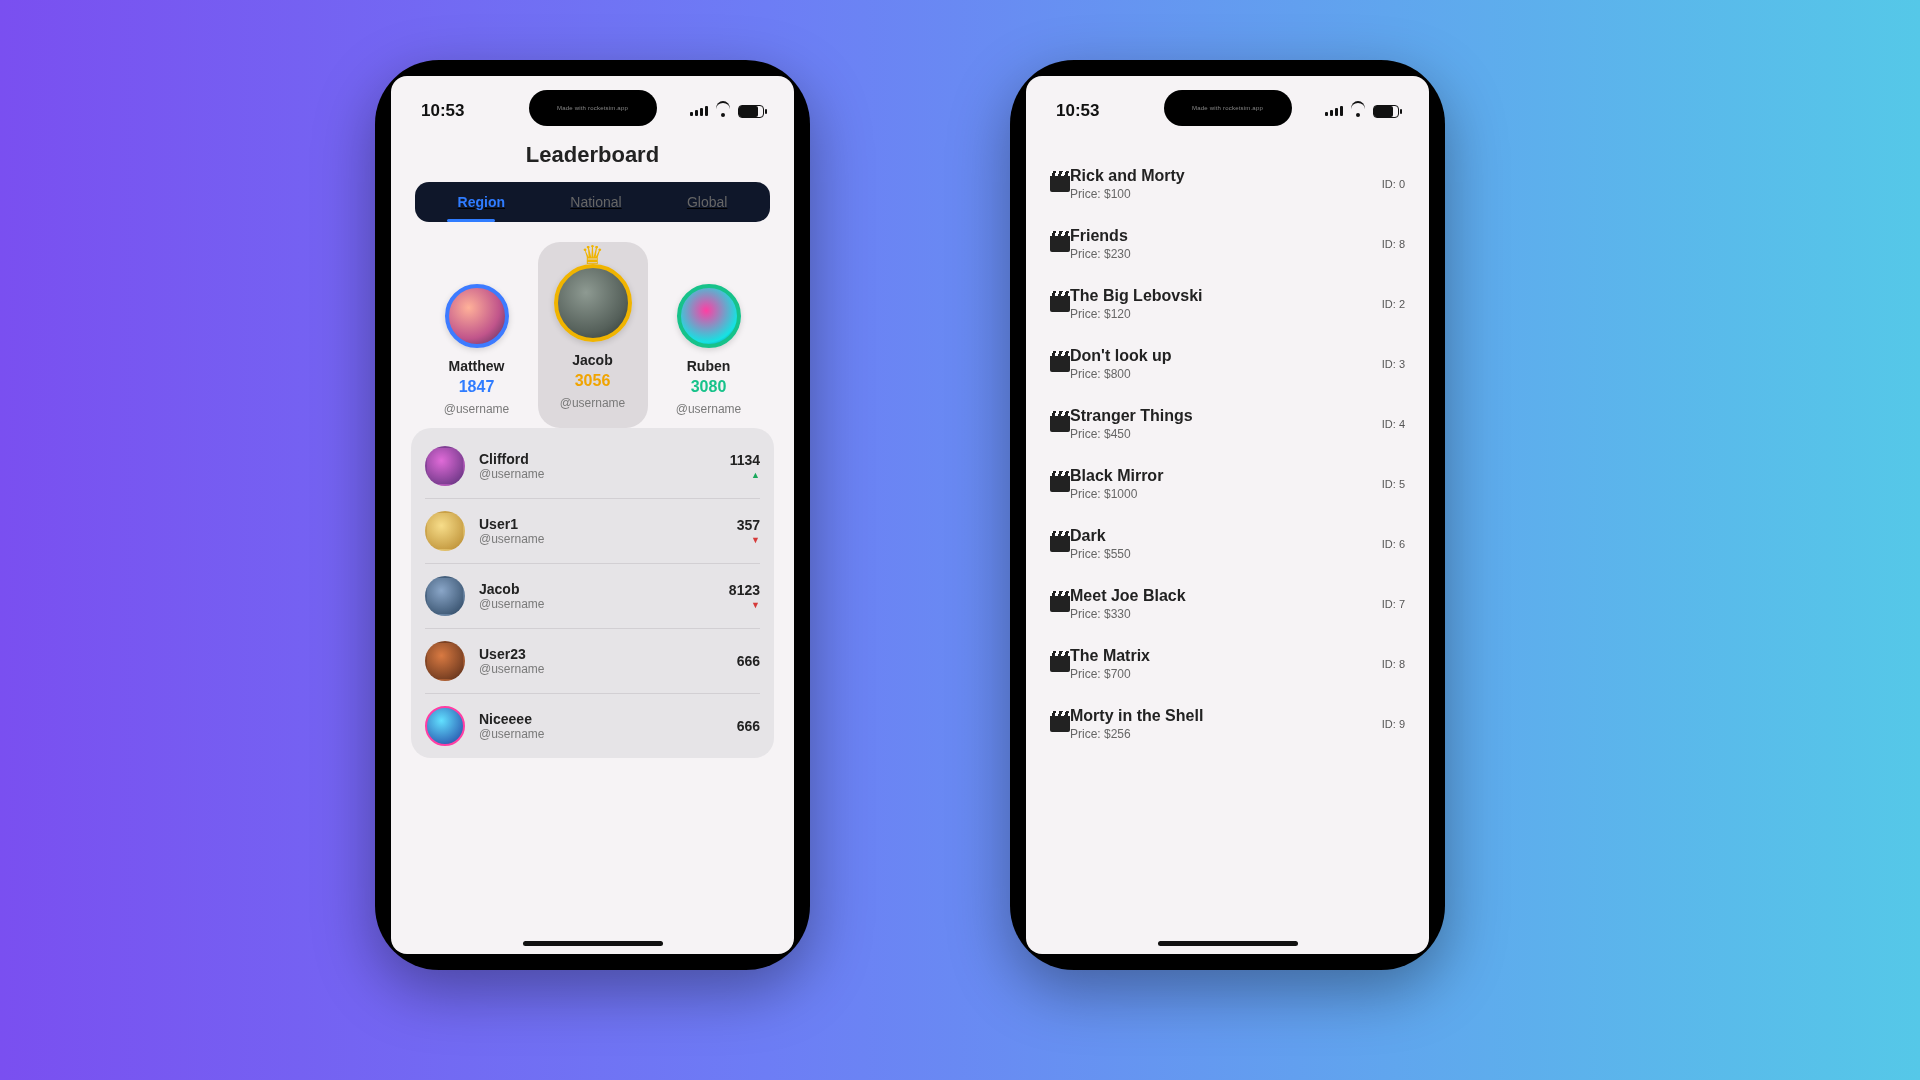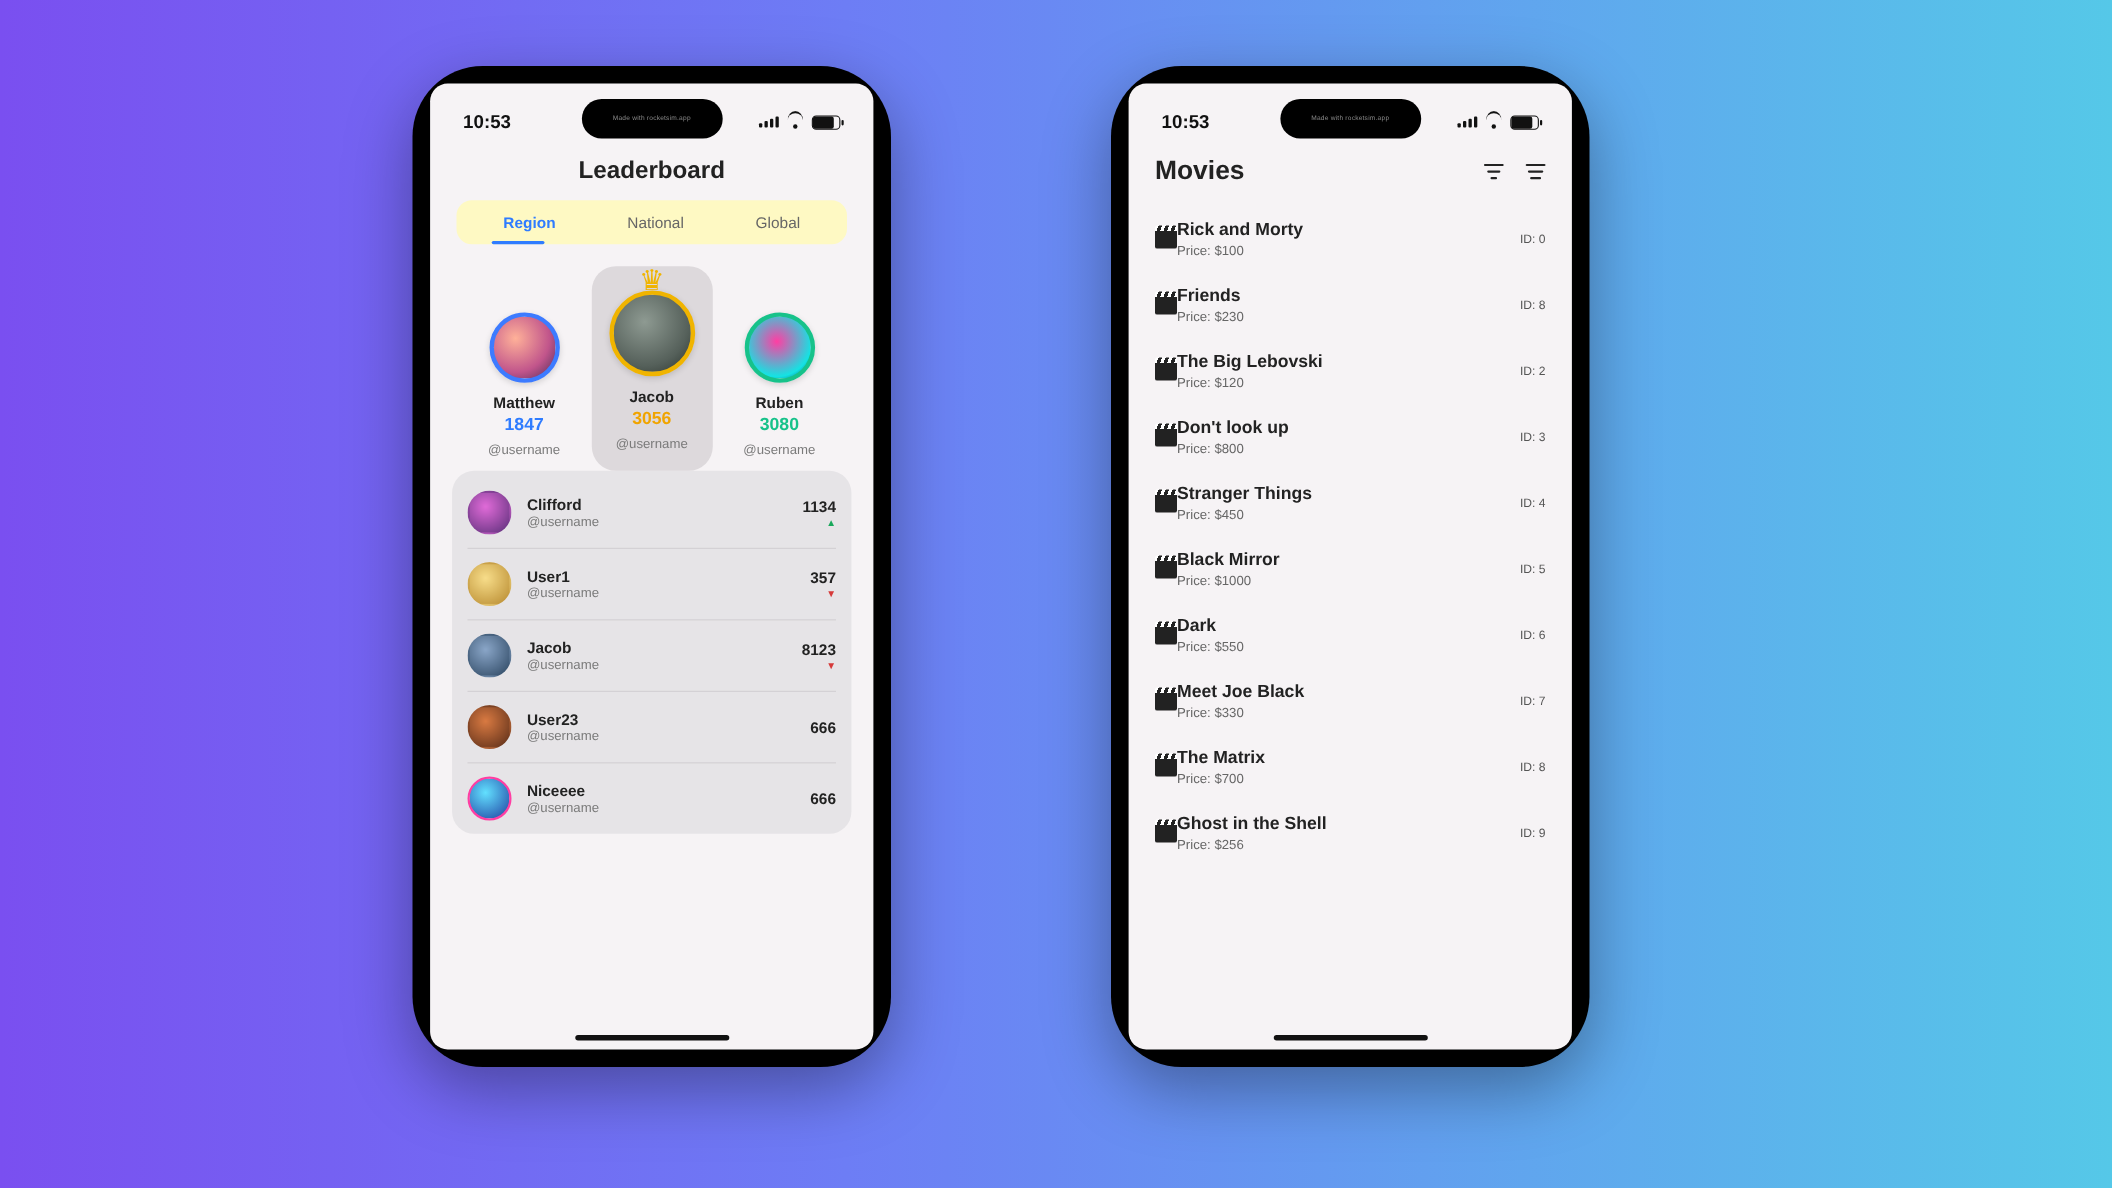"Movies" div.mv-head { html: <div> <div>Movies</div> <div> <div> <span></span> <span></span> <span></span> </div> <div> <span></span> <span></span> <span></span> </div> </div> </div> -> none }
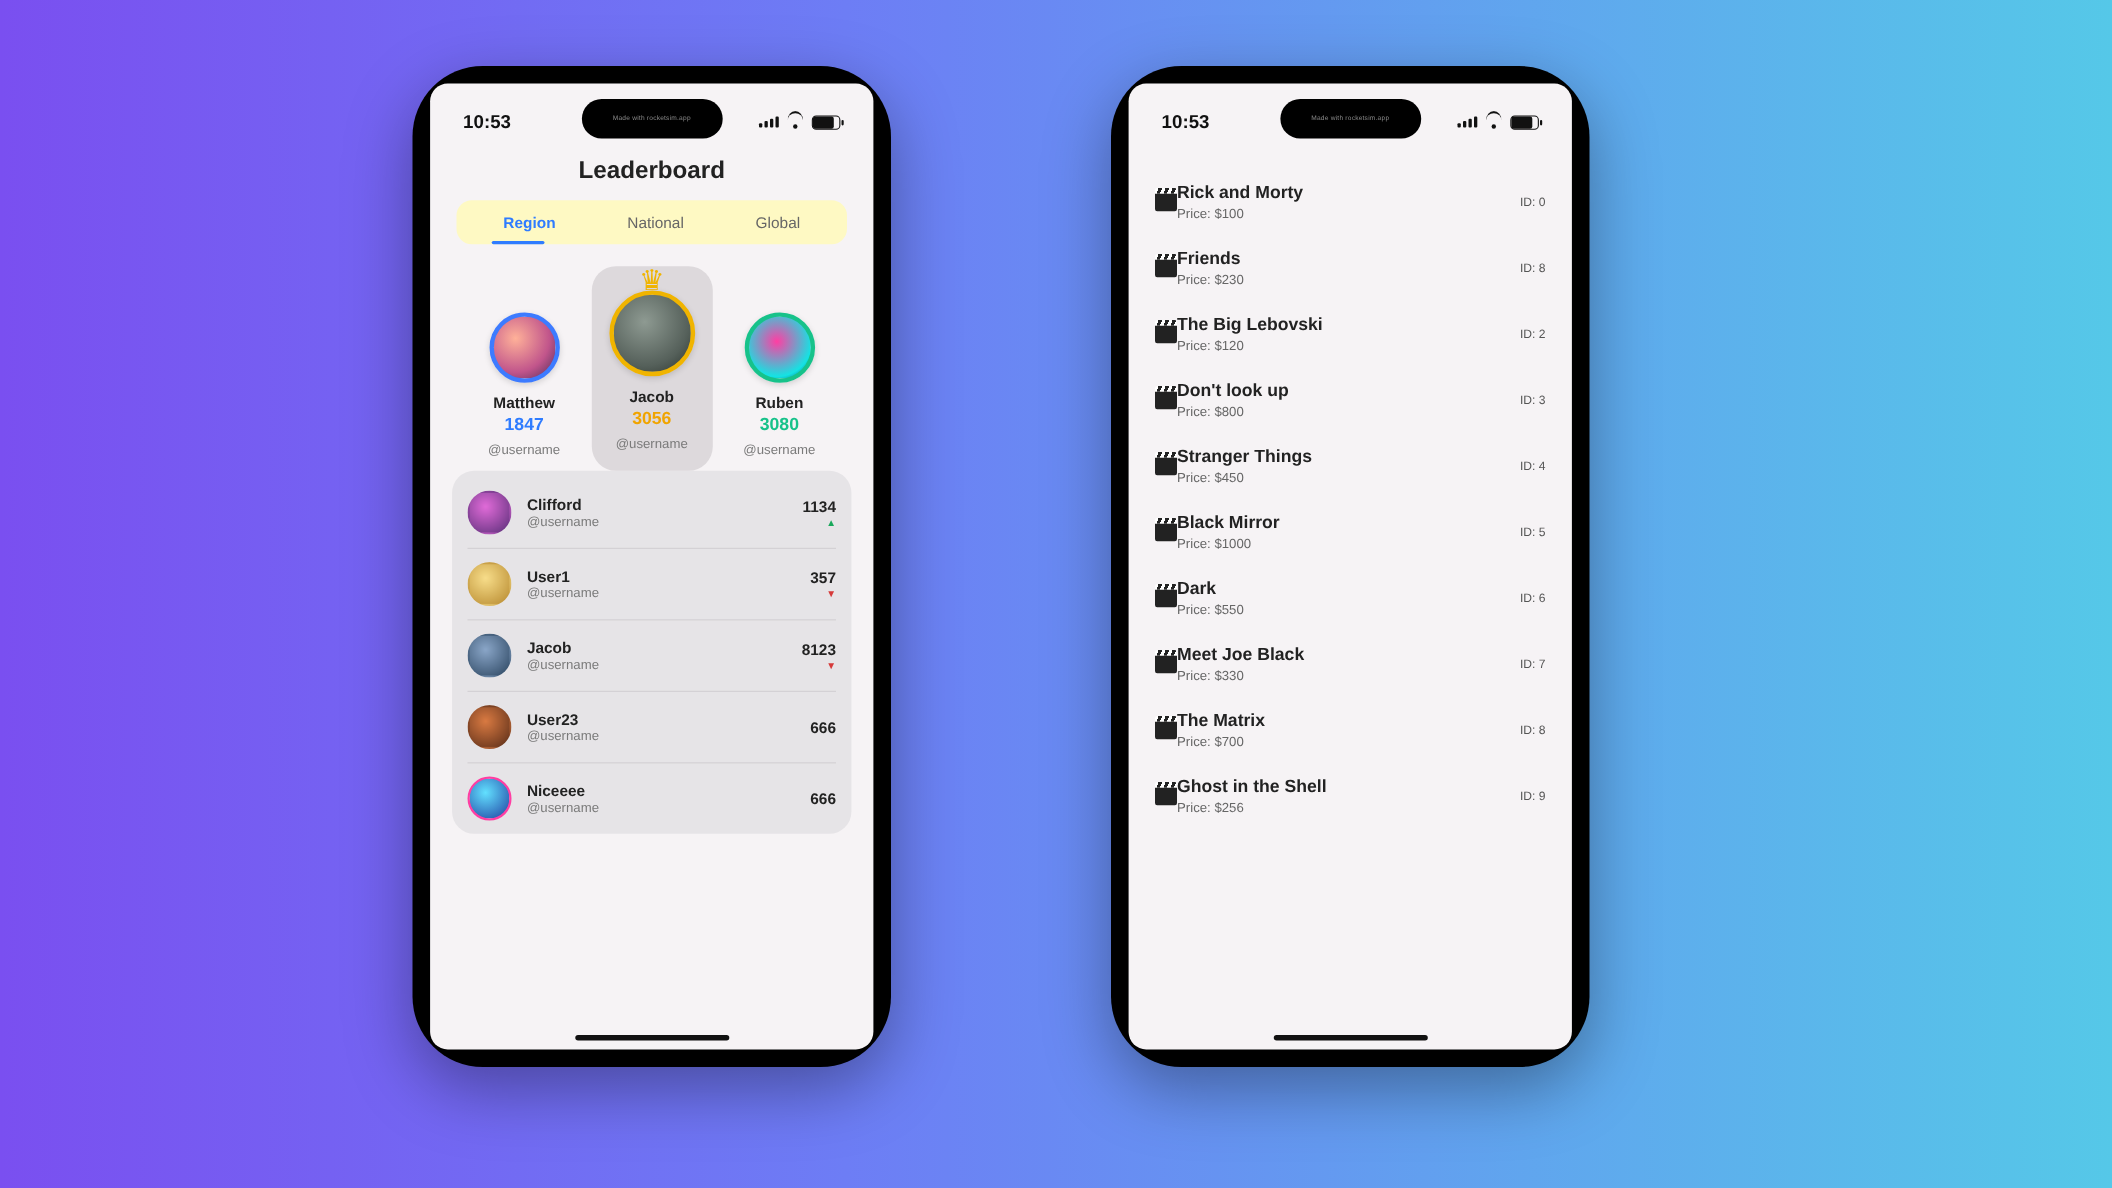"Region" .seg { background: #fef9c3 -> #0f172a; text-decoration: none -> underline }
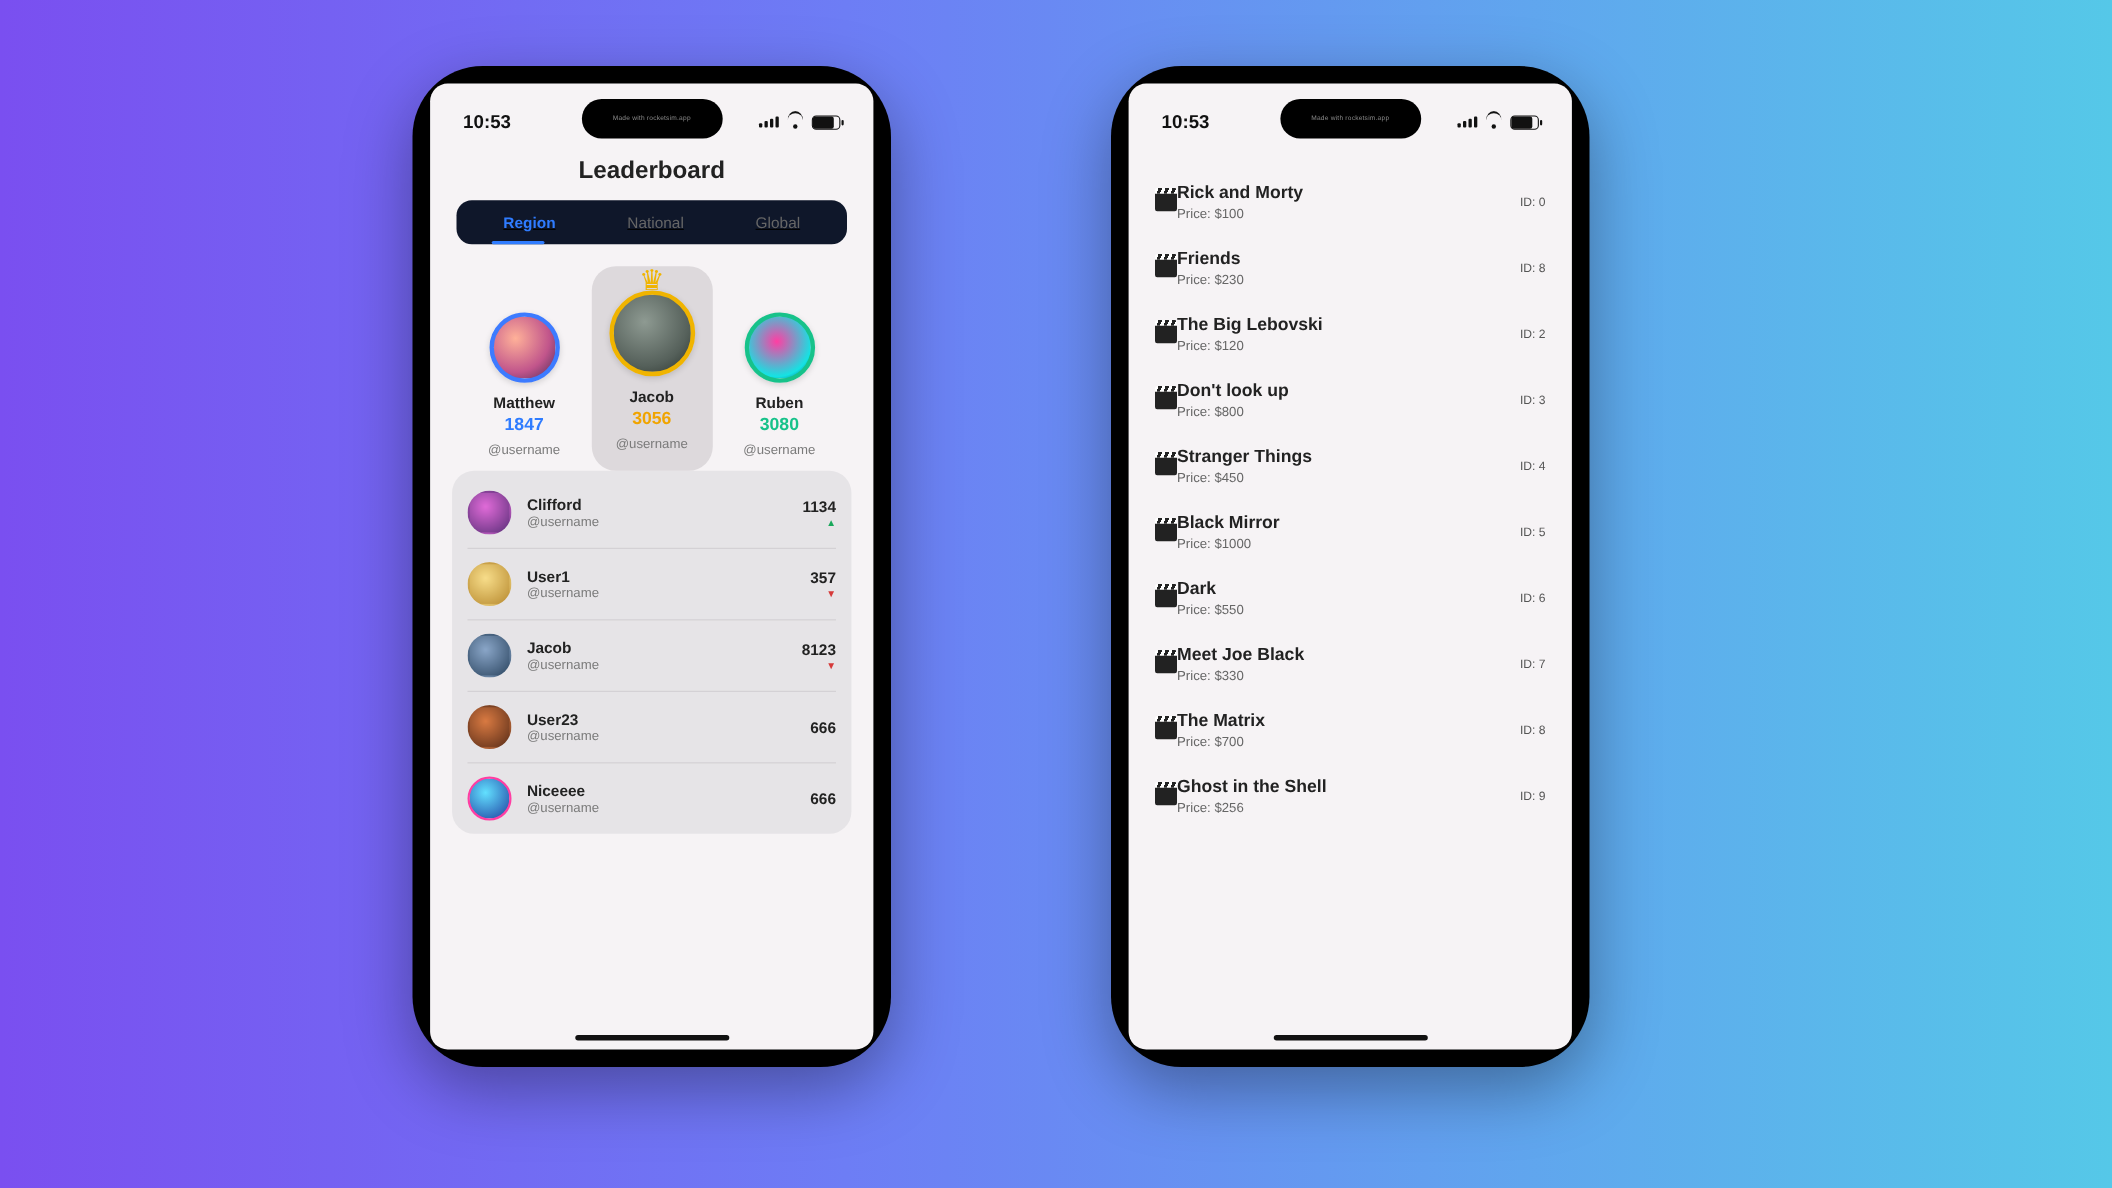"Ghost in the Shell" span.mv-name { text: Ghost -> Morty }
